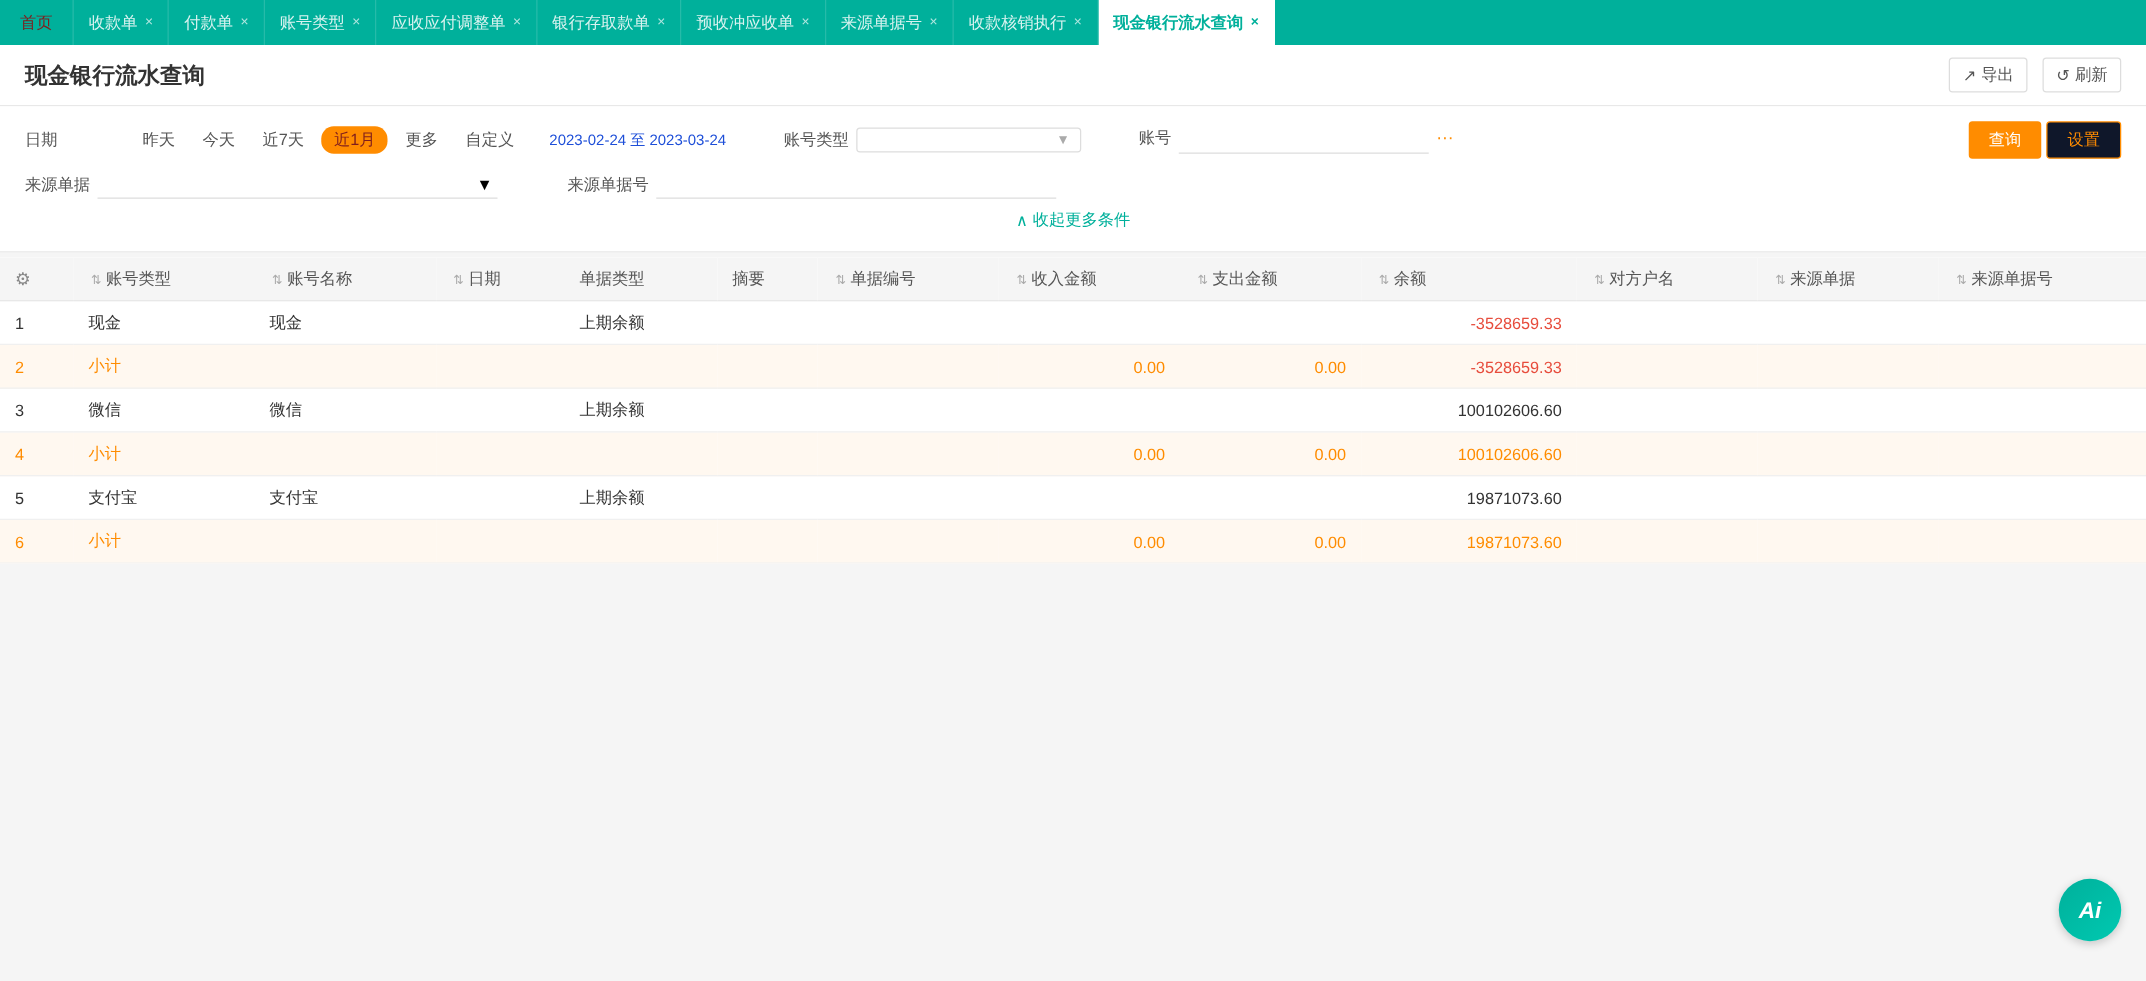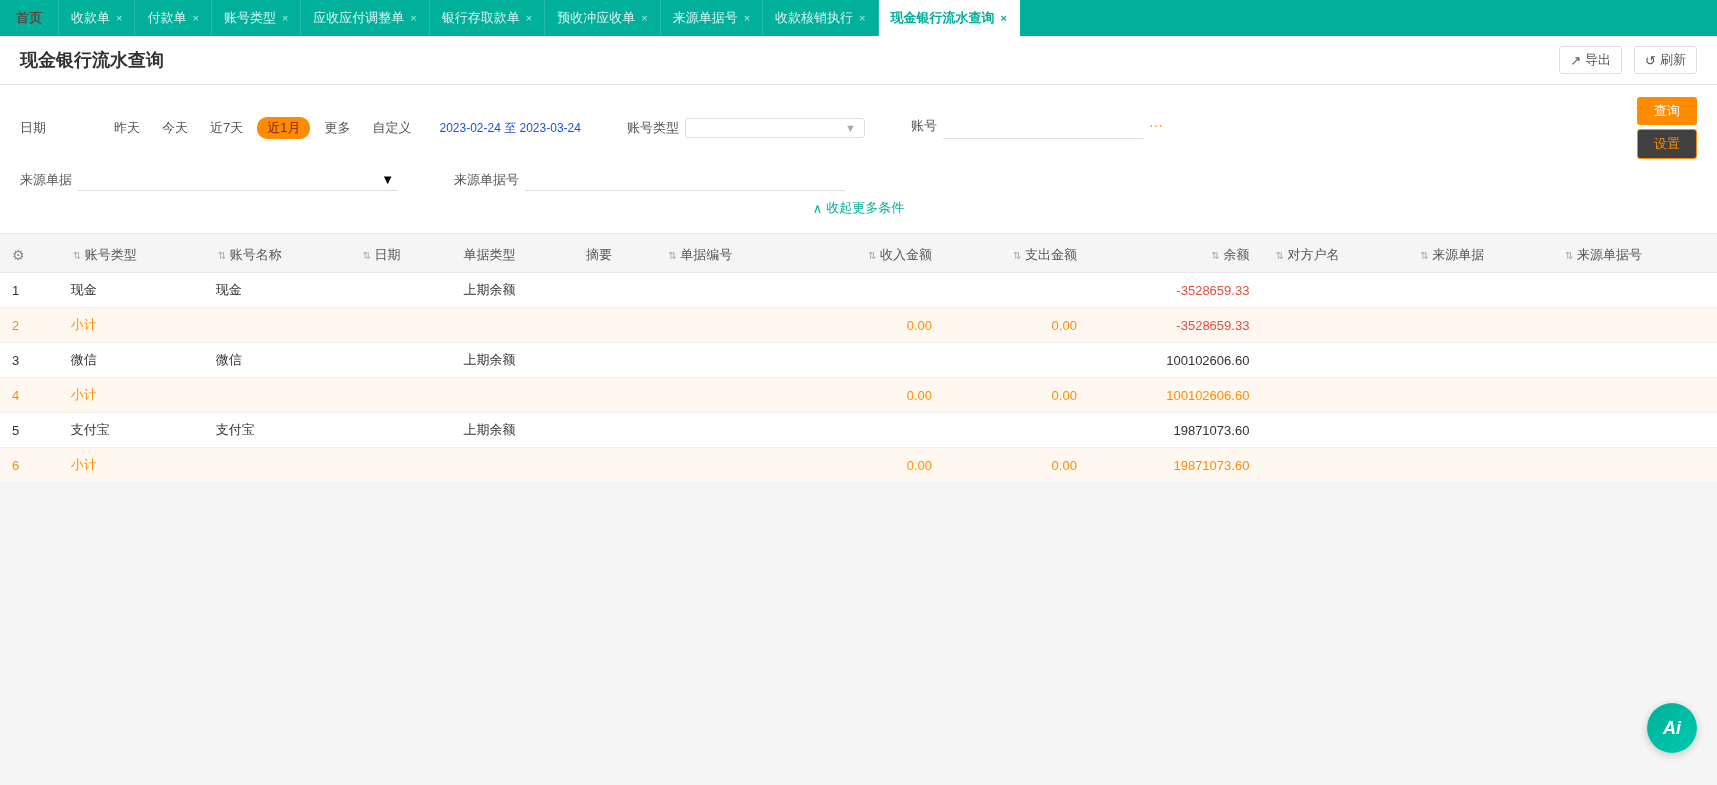"查询" .right-btns { flex-direction: column -> row }
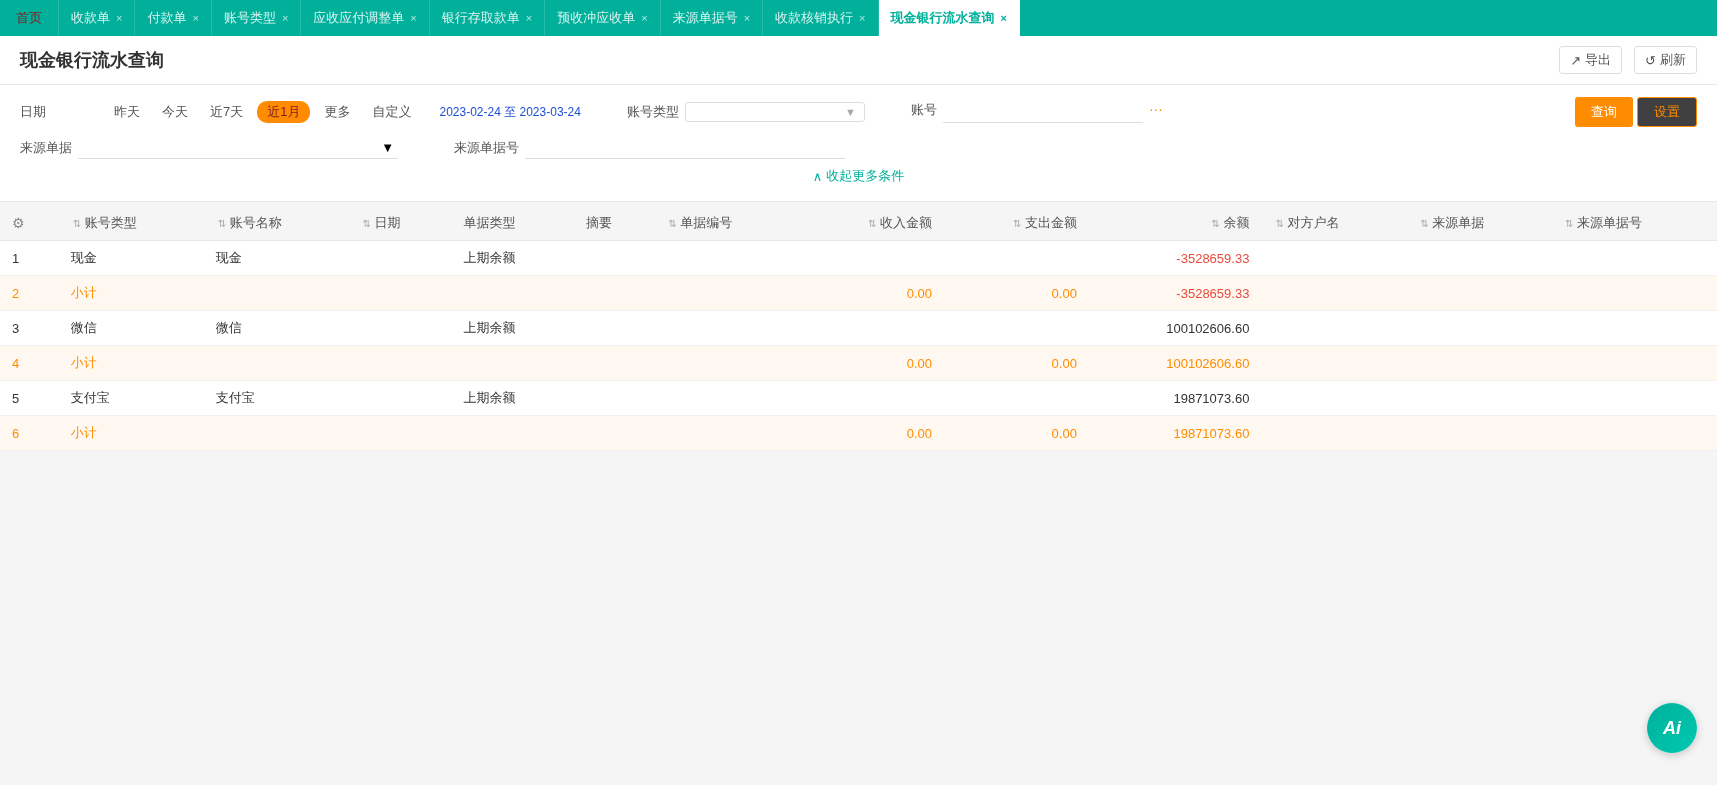"设置" .btn-setting { background: #404040 -> #0f172a }
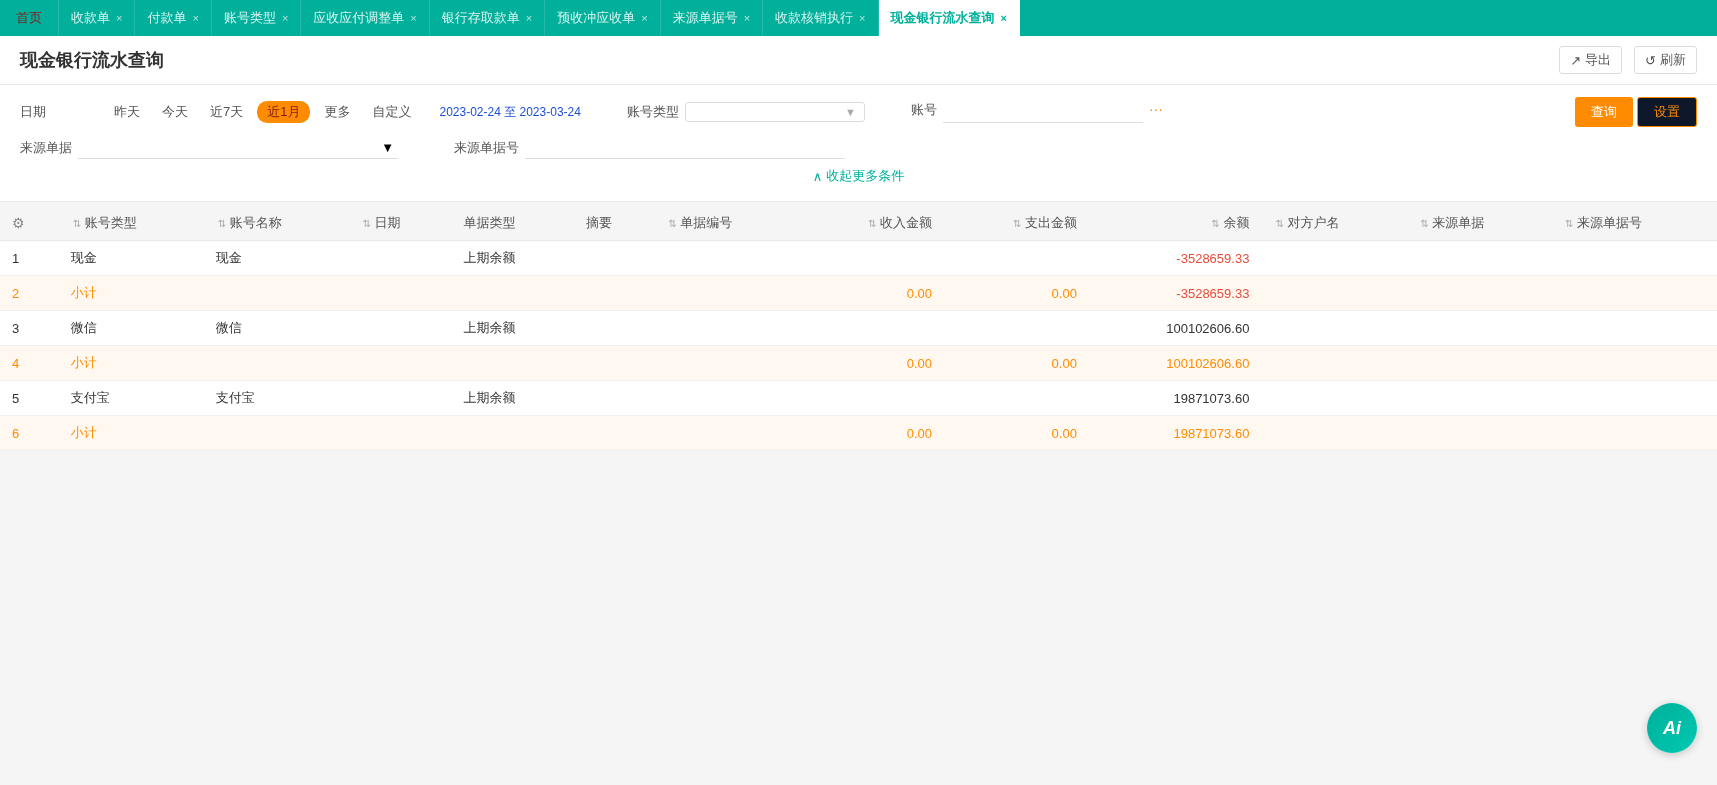"⇅ 收入金额" .num-col { text-align: right -> none }
